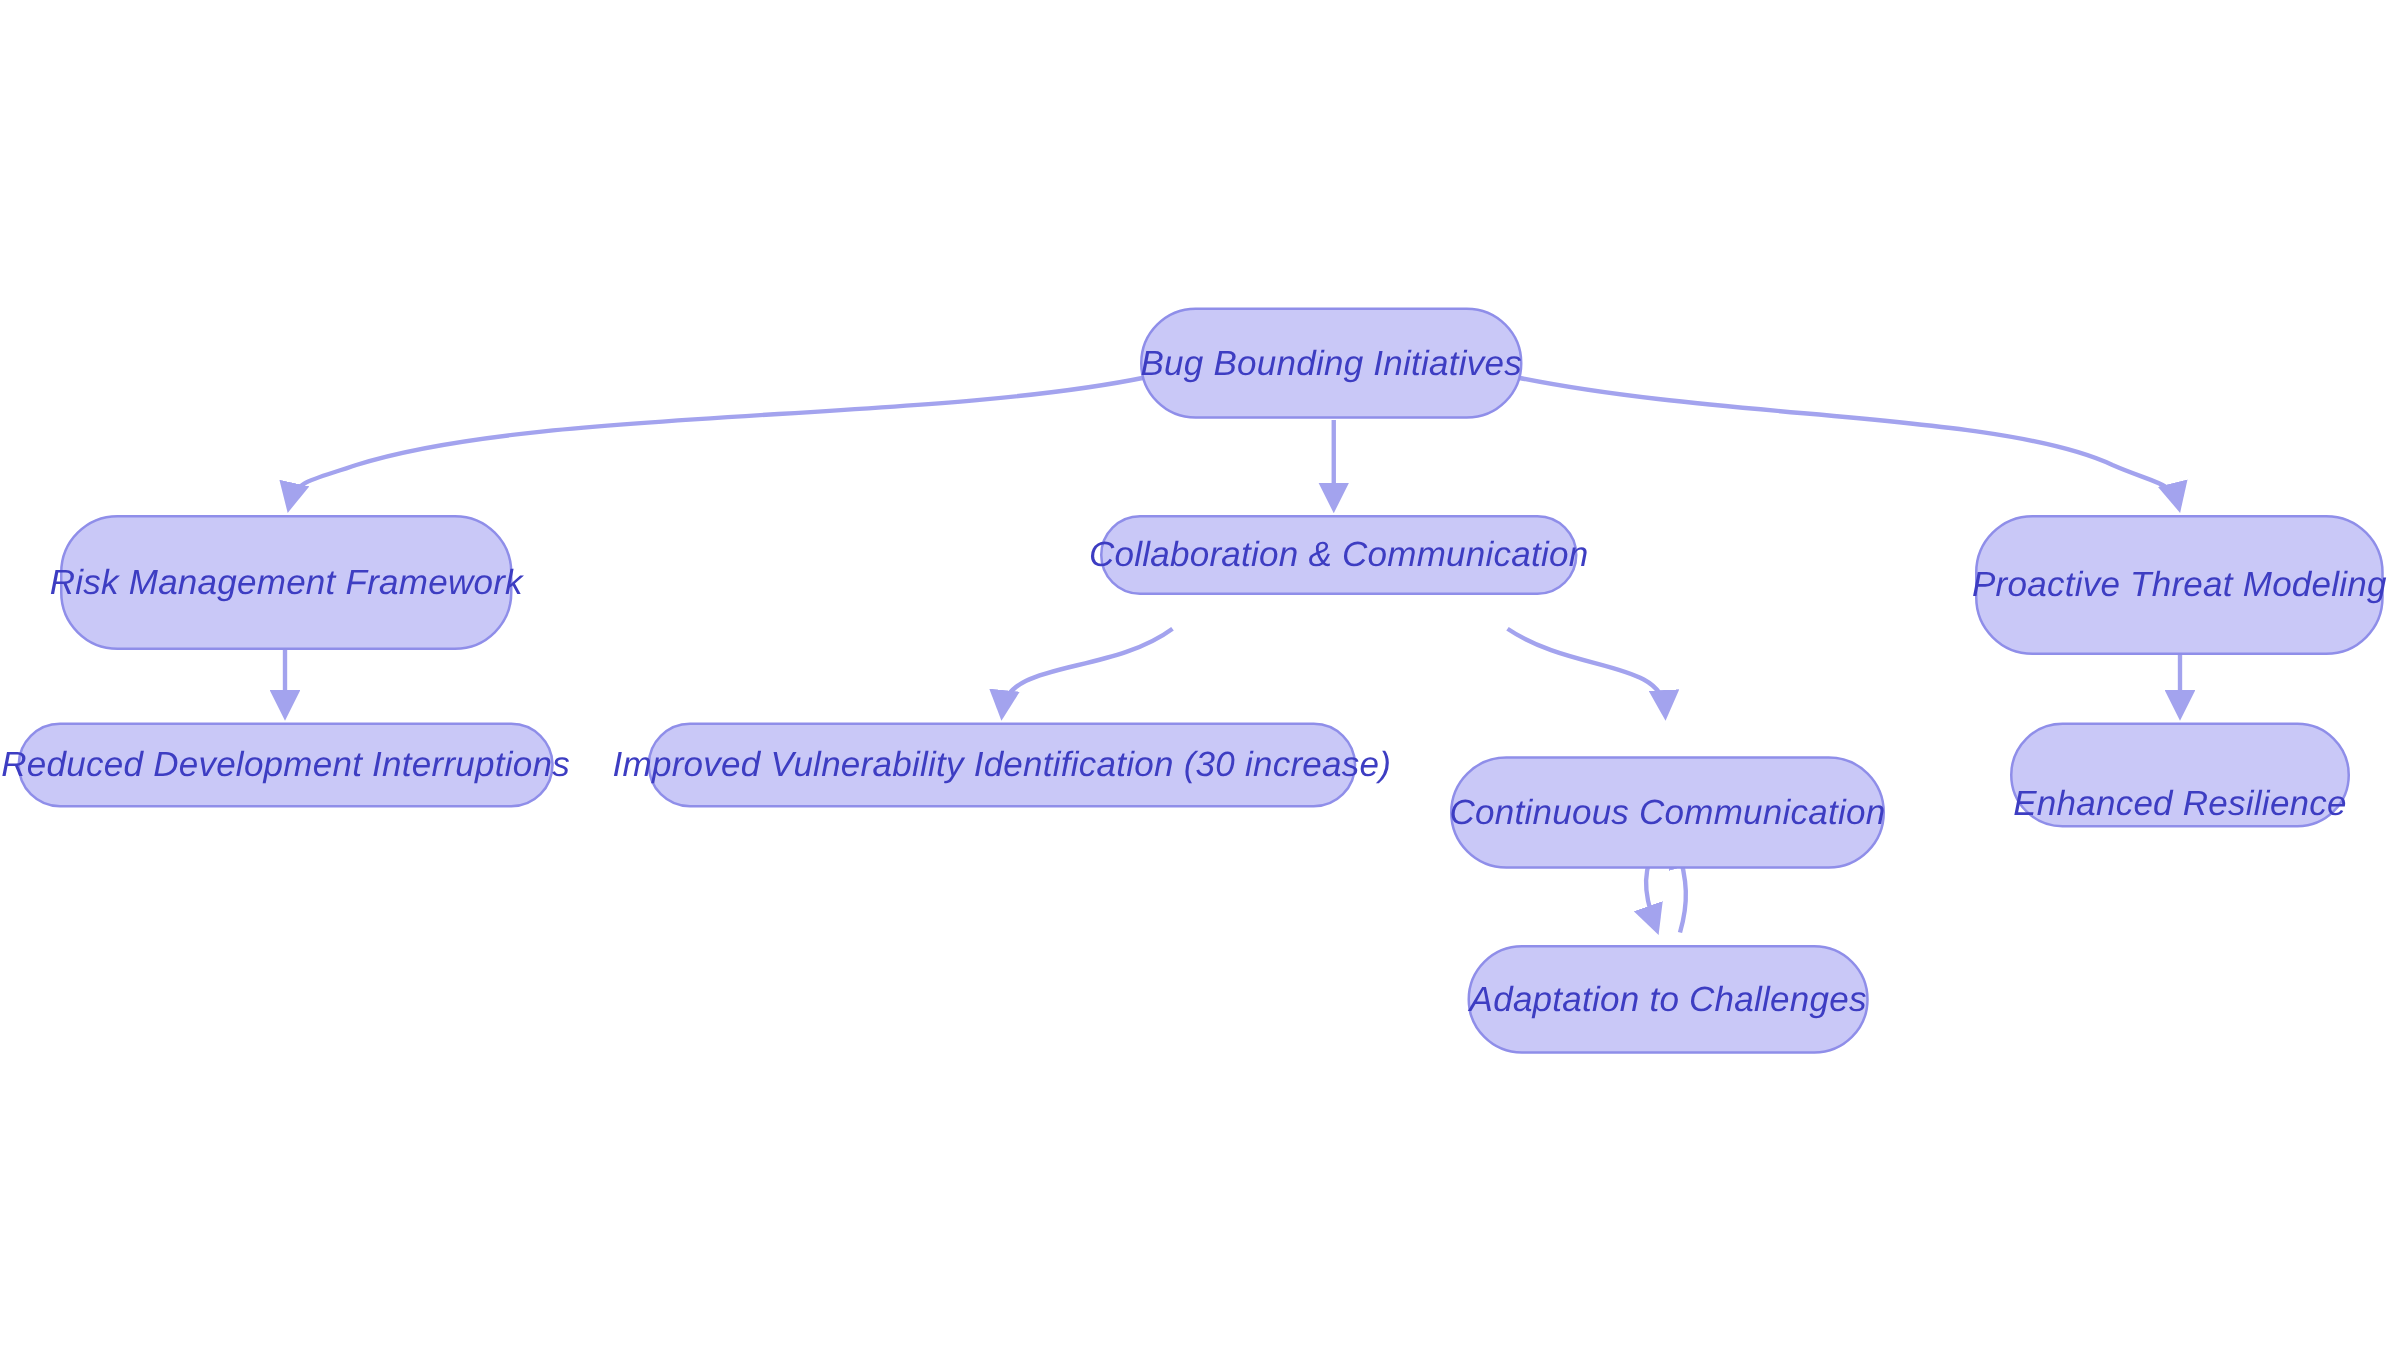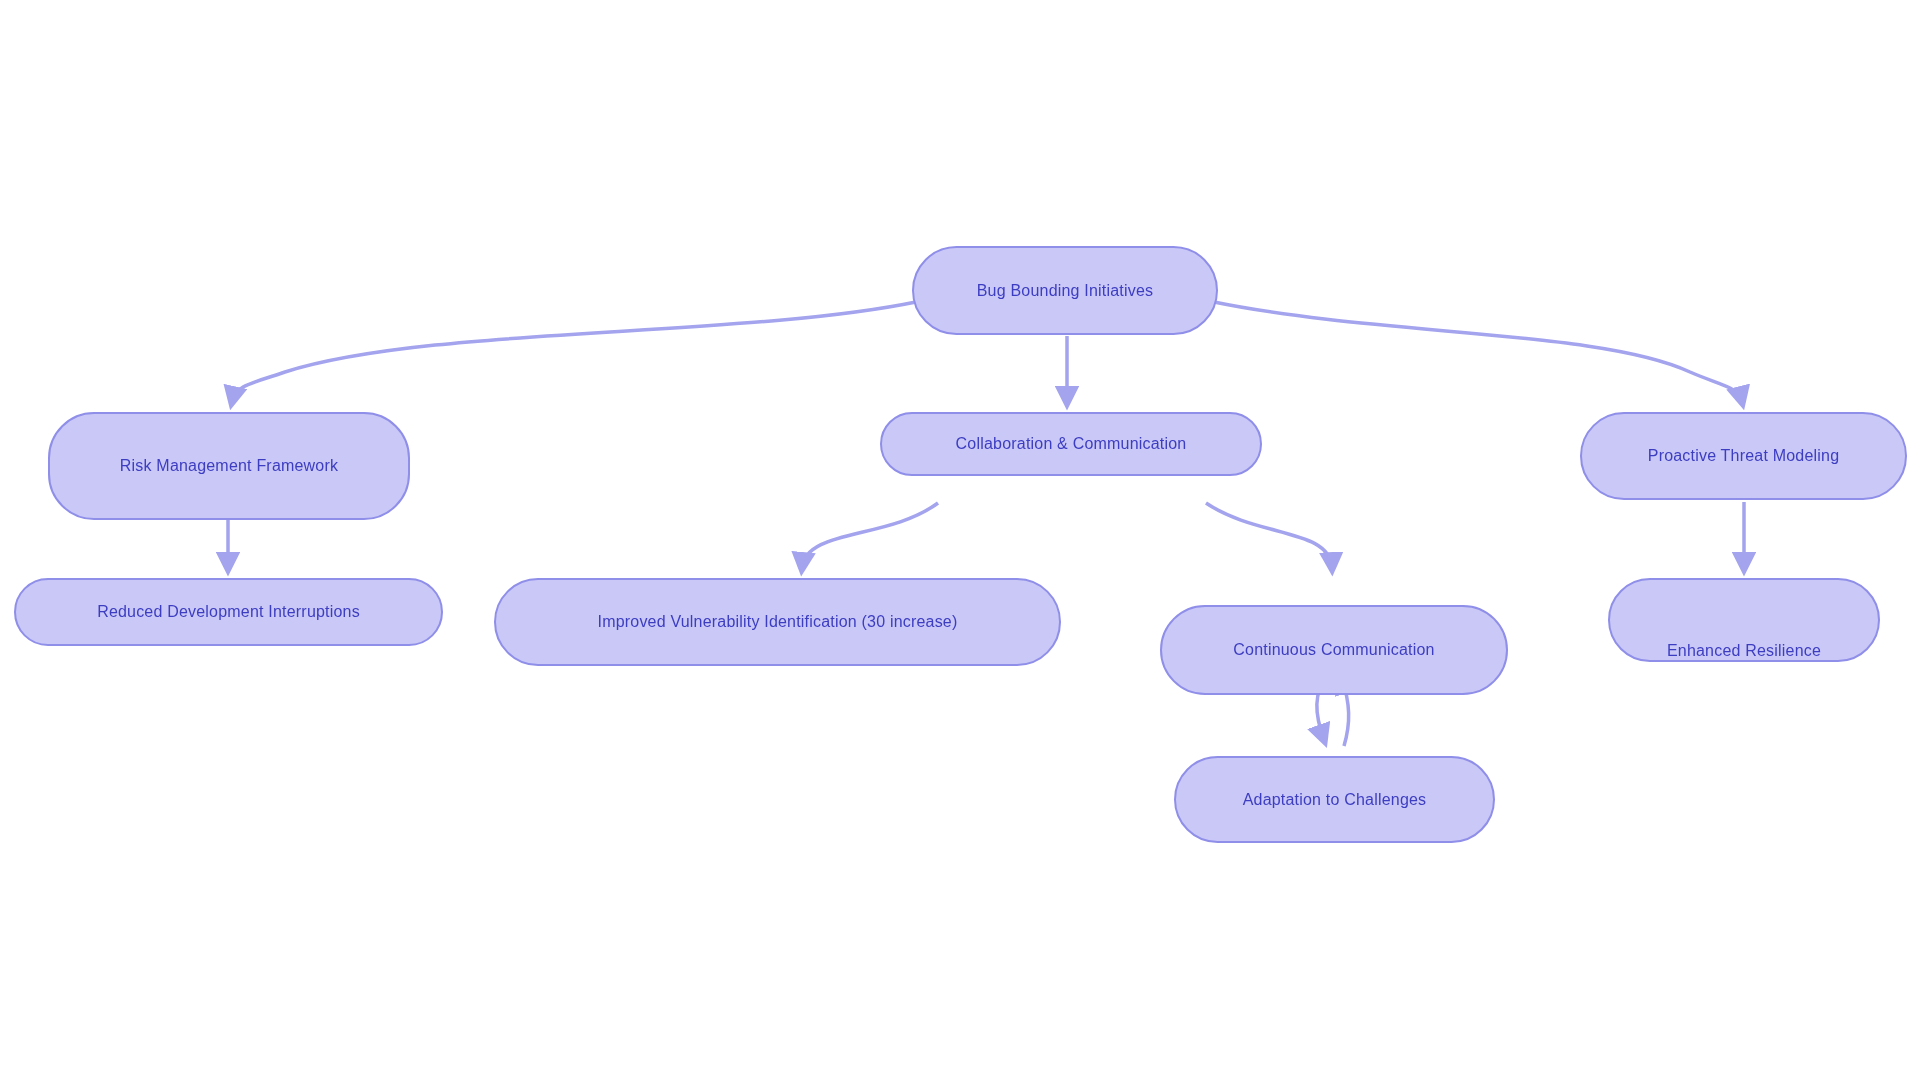"Bug Bounding Initiatives" .node-label { font-size: 16px -> 28px; font-style: none -> italic }
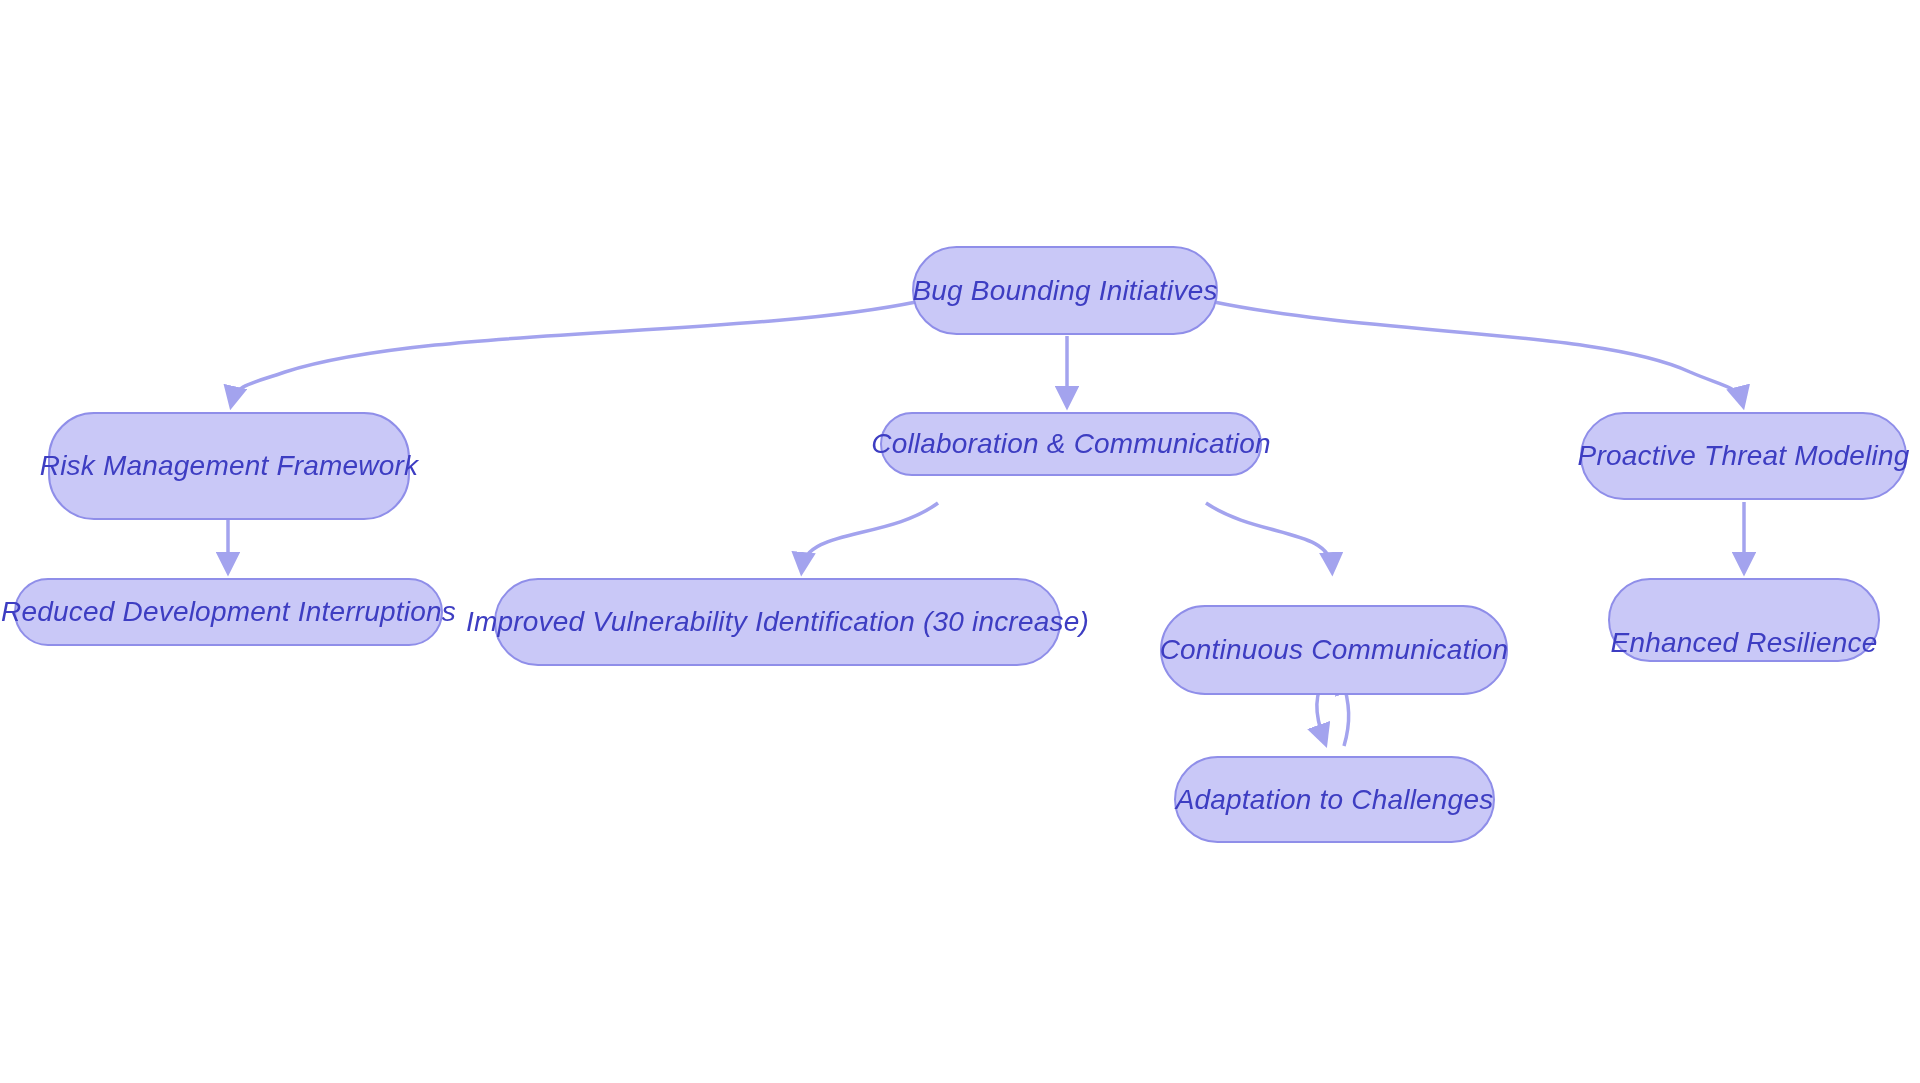"Proactive Threat Modeling" div.node { height: 88px -> 112px }
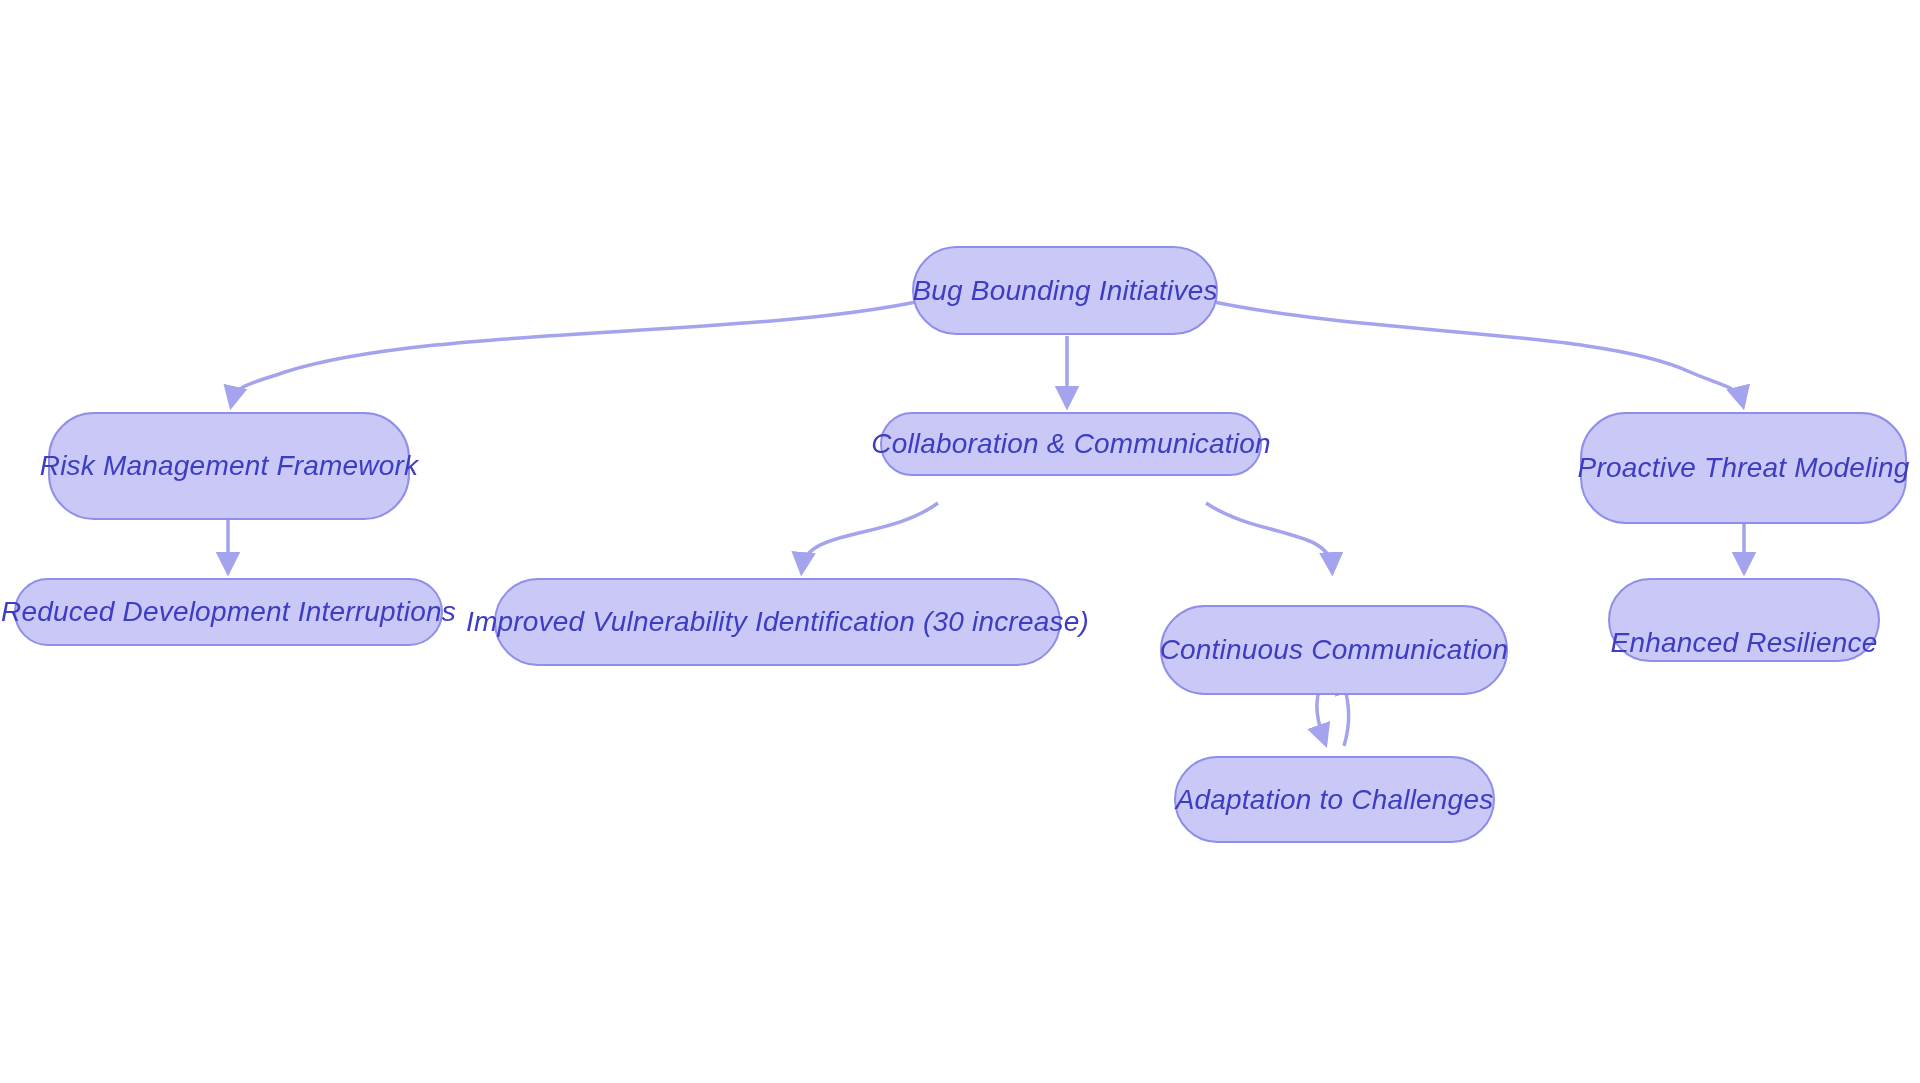"Improved Vulnerability Identification" div.node { height: 88px -> 68px; left: 494px -> 518px }
